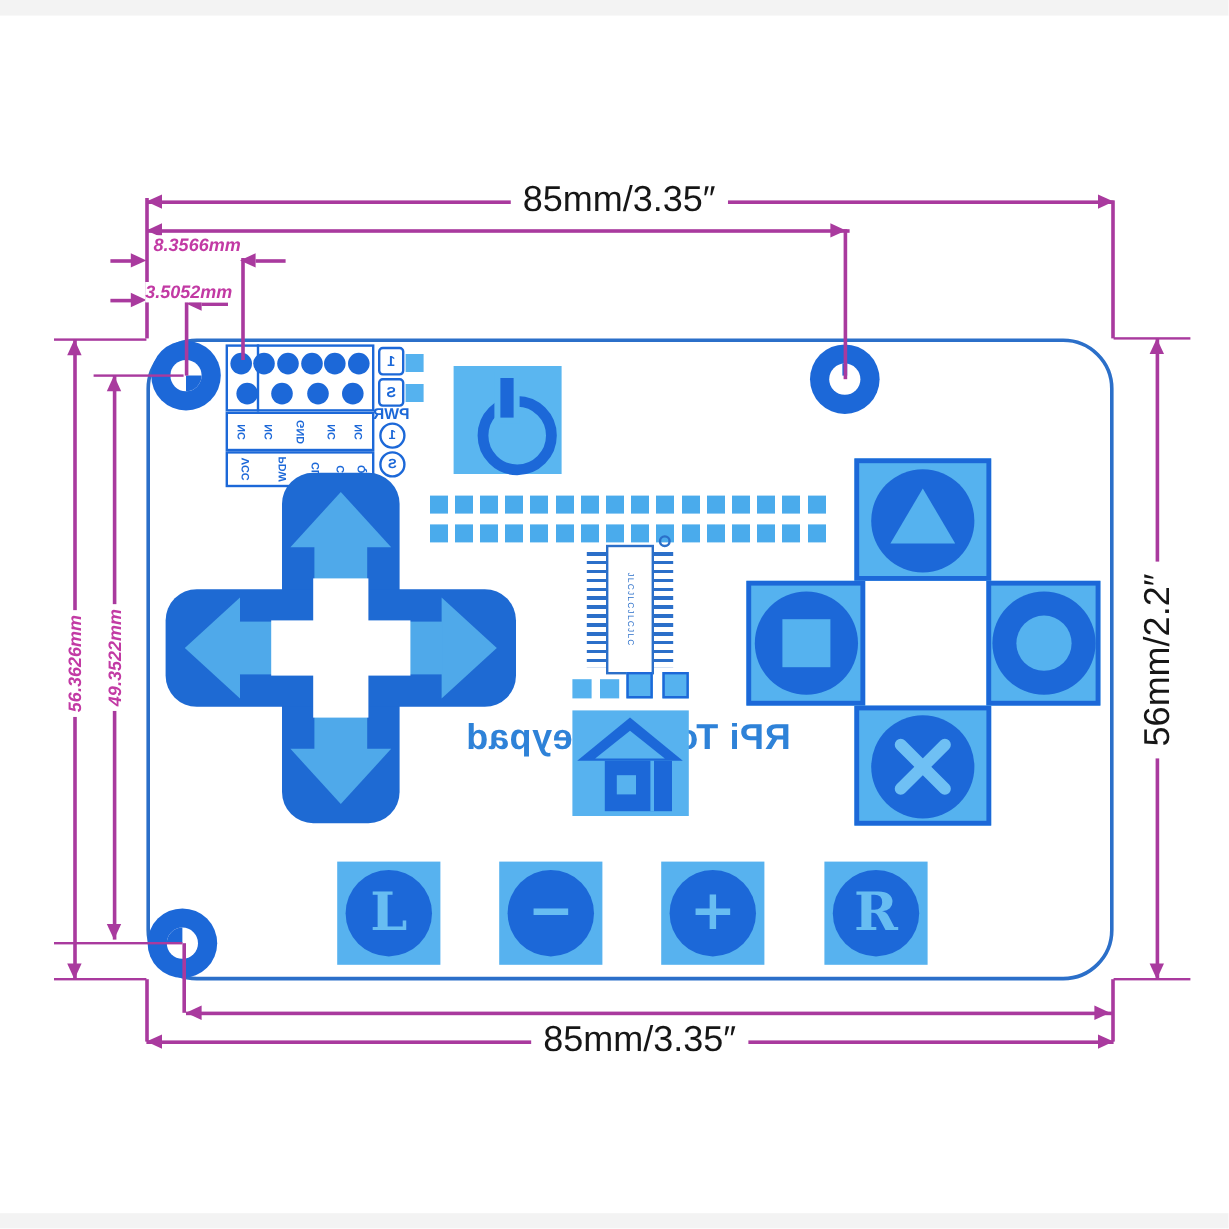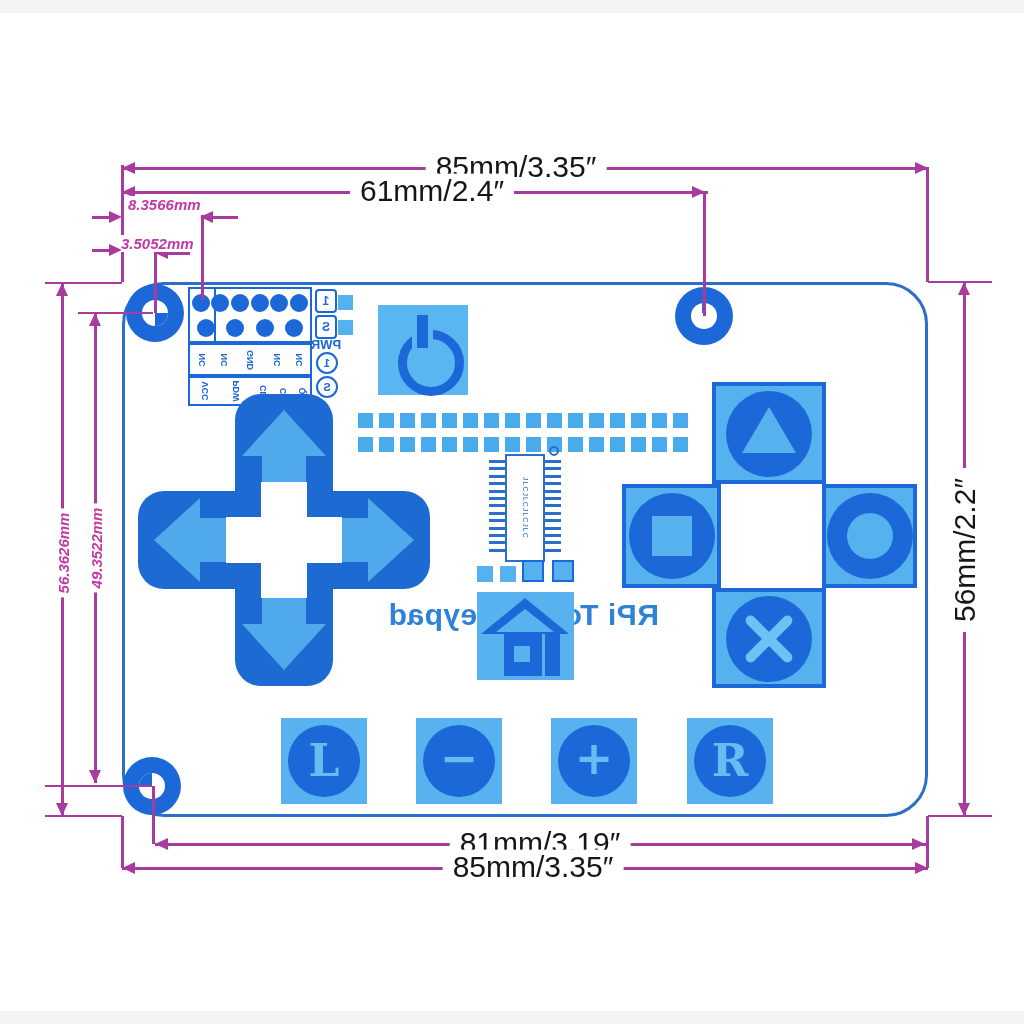"61mm/2.4″" div.abs { html: <div>61mm/2.4″</div> -> none }
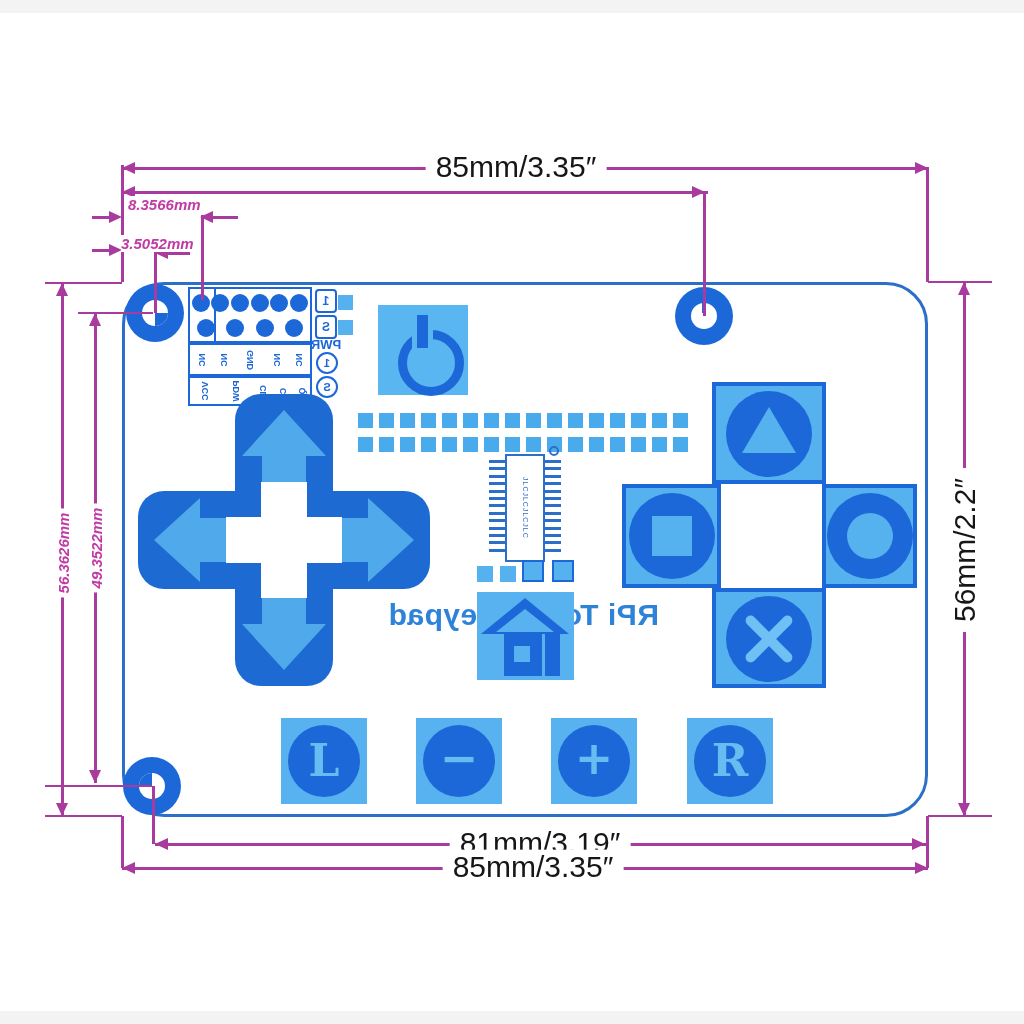"81mm/3.19″" div.abs { html: <div>81mm/3.19″</div> -> none }
